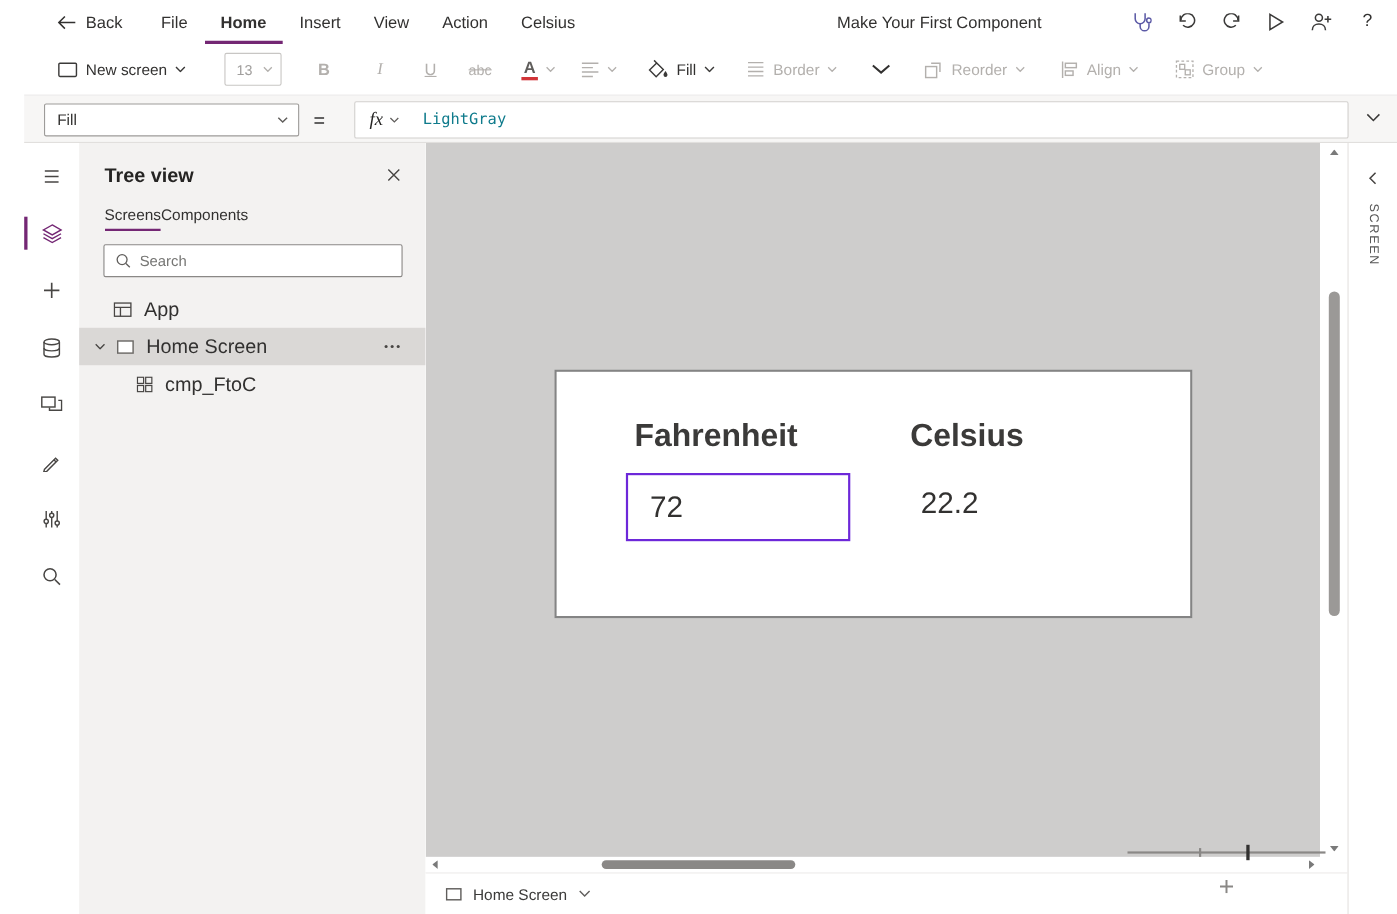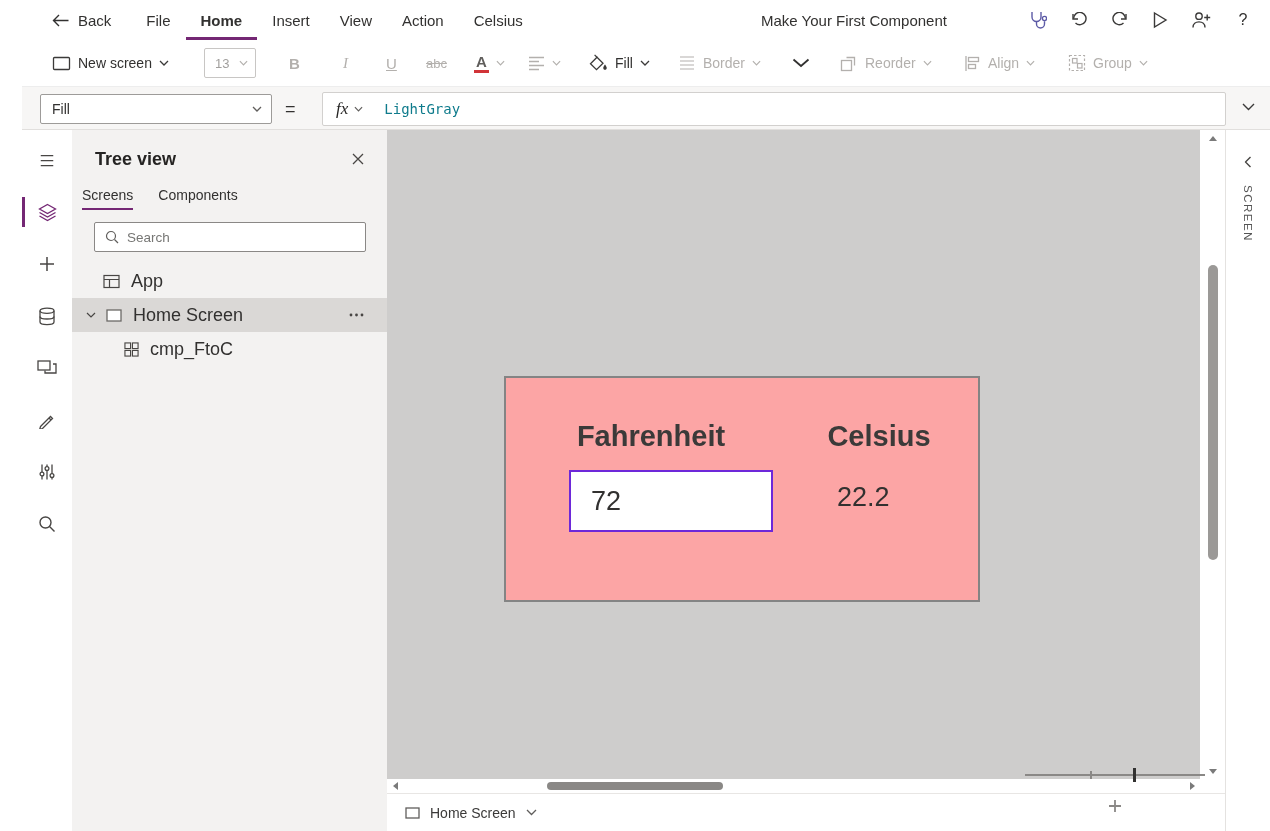"Screens" .tree-tabs { gap: 25px -> none; left: 10px -> 23px }
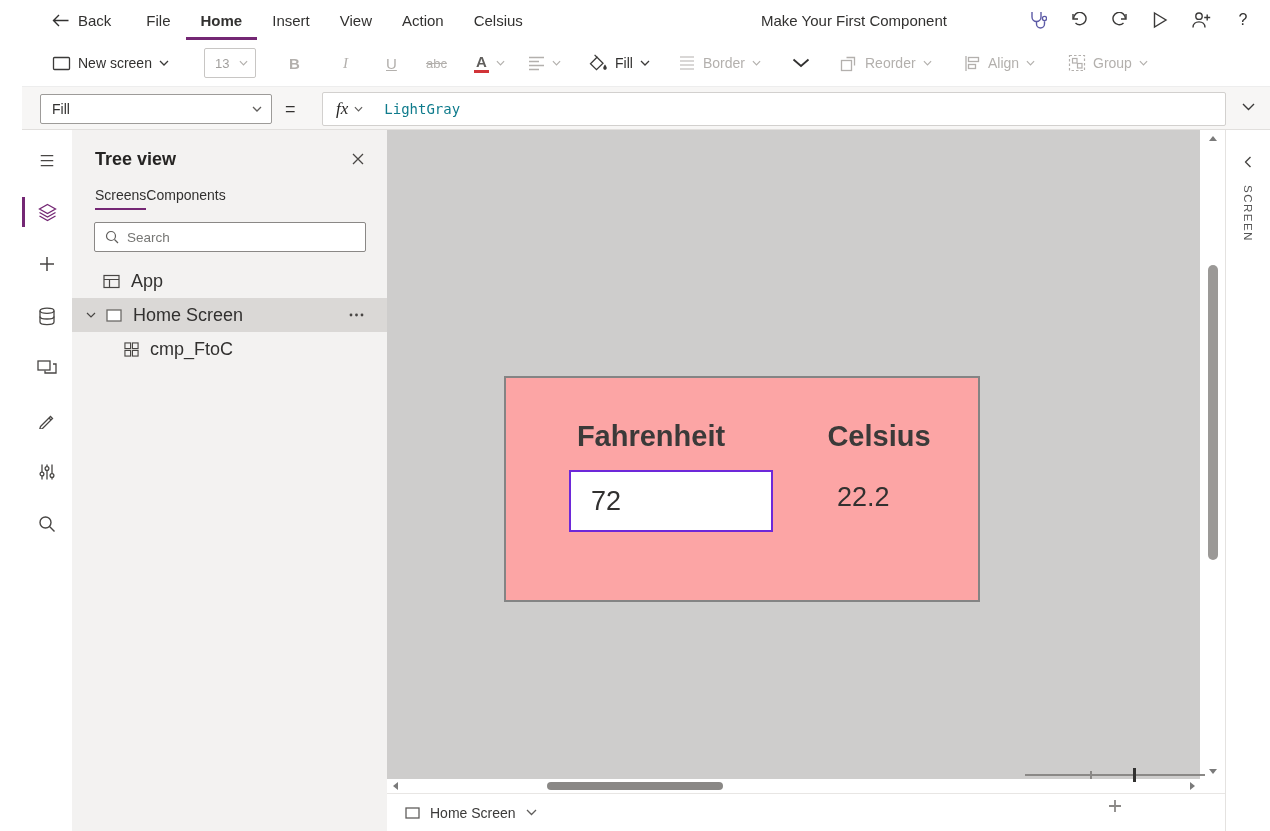"Fahrenheit" .cmp-card { background: #fca5a5 -> #ffffff; margin-top: 40px -> none; width: 476px -> 580px }
